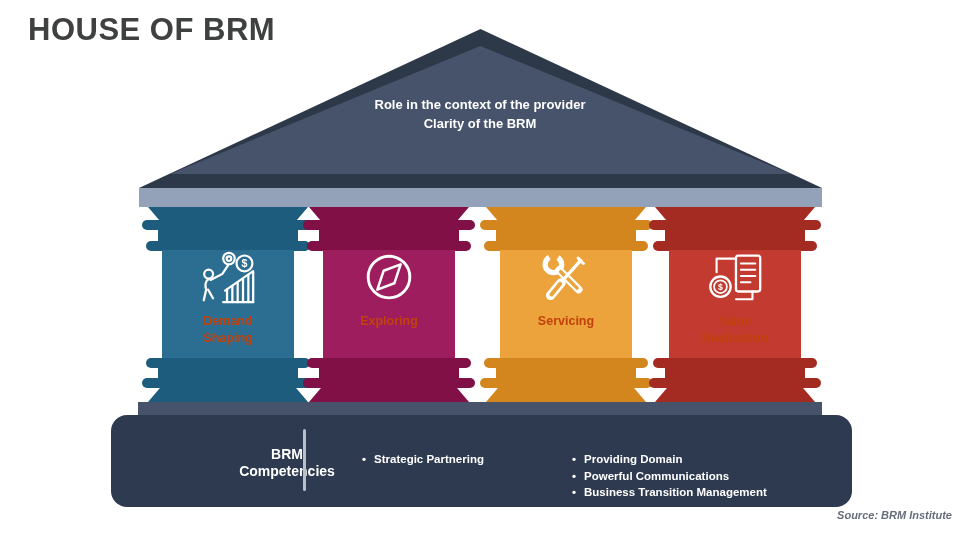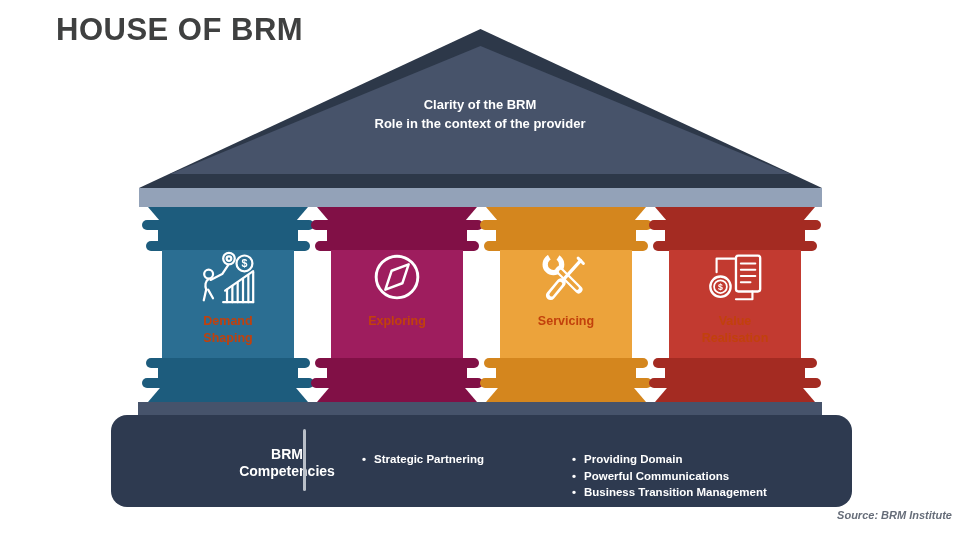"HOUSE OF BRM" .slide-title { left: 56px -> 28px }
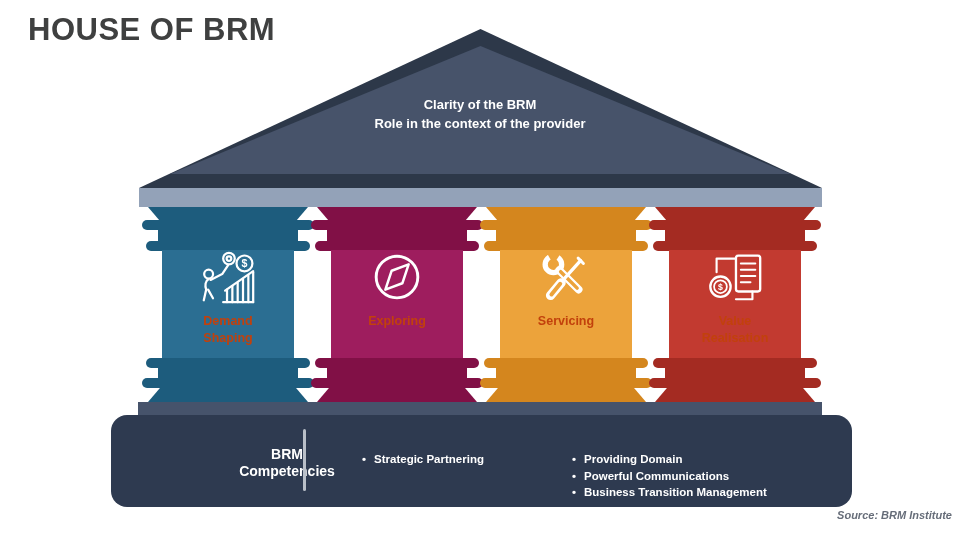"Clarity of the BRM" div { order: before "Role in the context of" -> after "Role in the context of" }
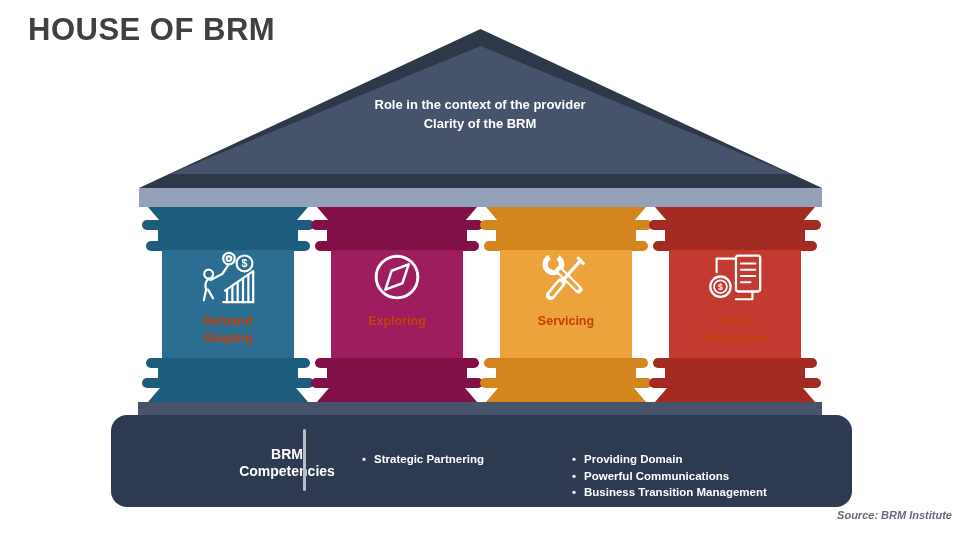"Exploring" .pillar.p1 { left: 311px -> 303px }
